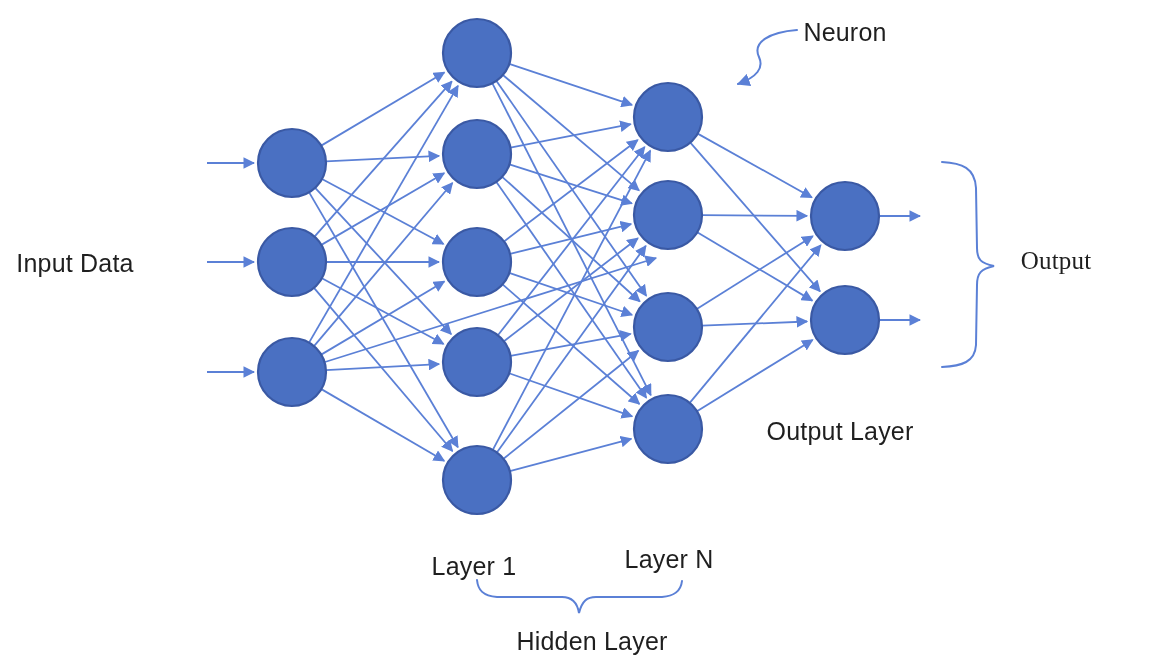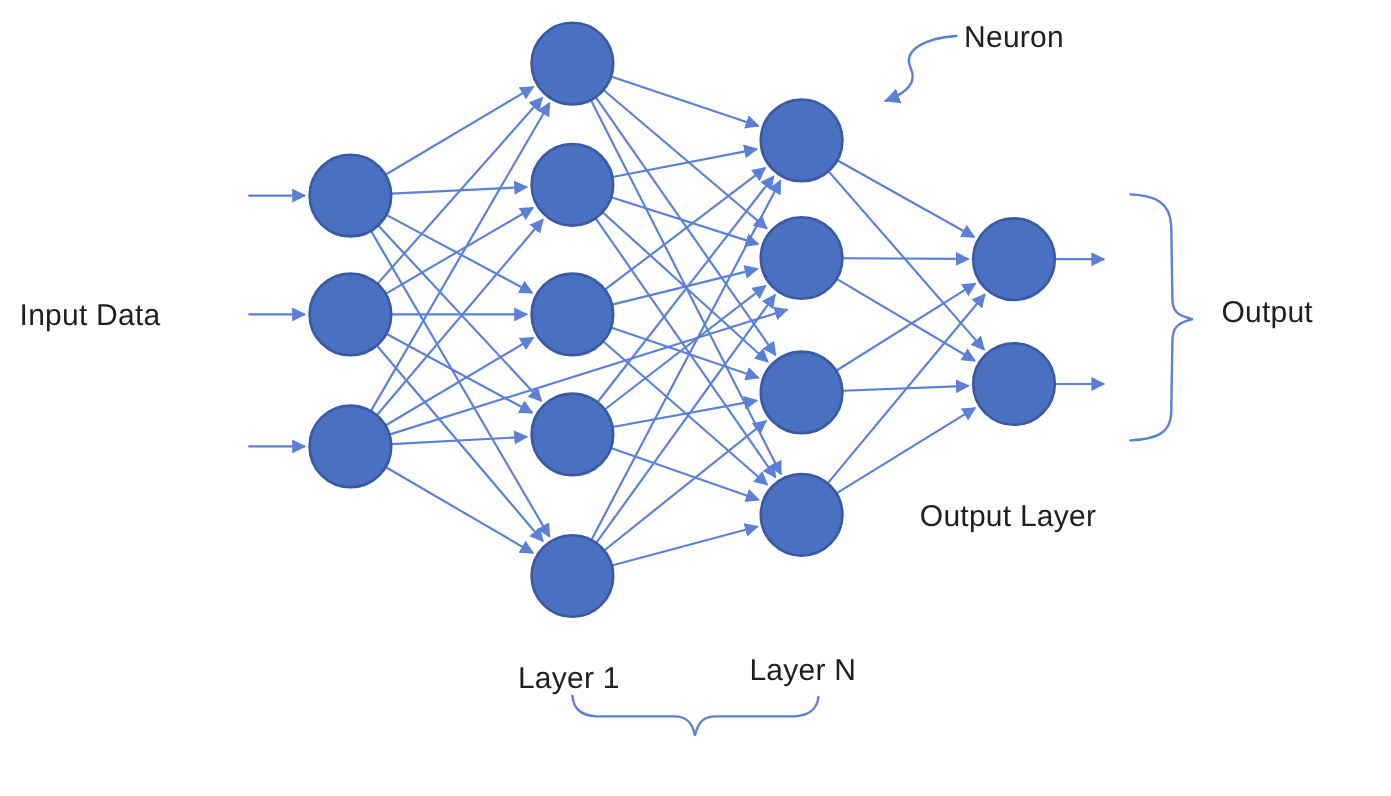"Output" div.label { font-family: none -> Liberation Serif, serif }
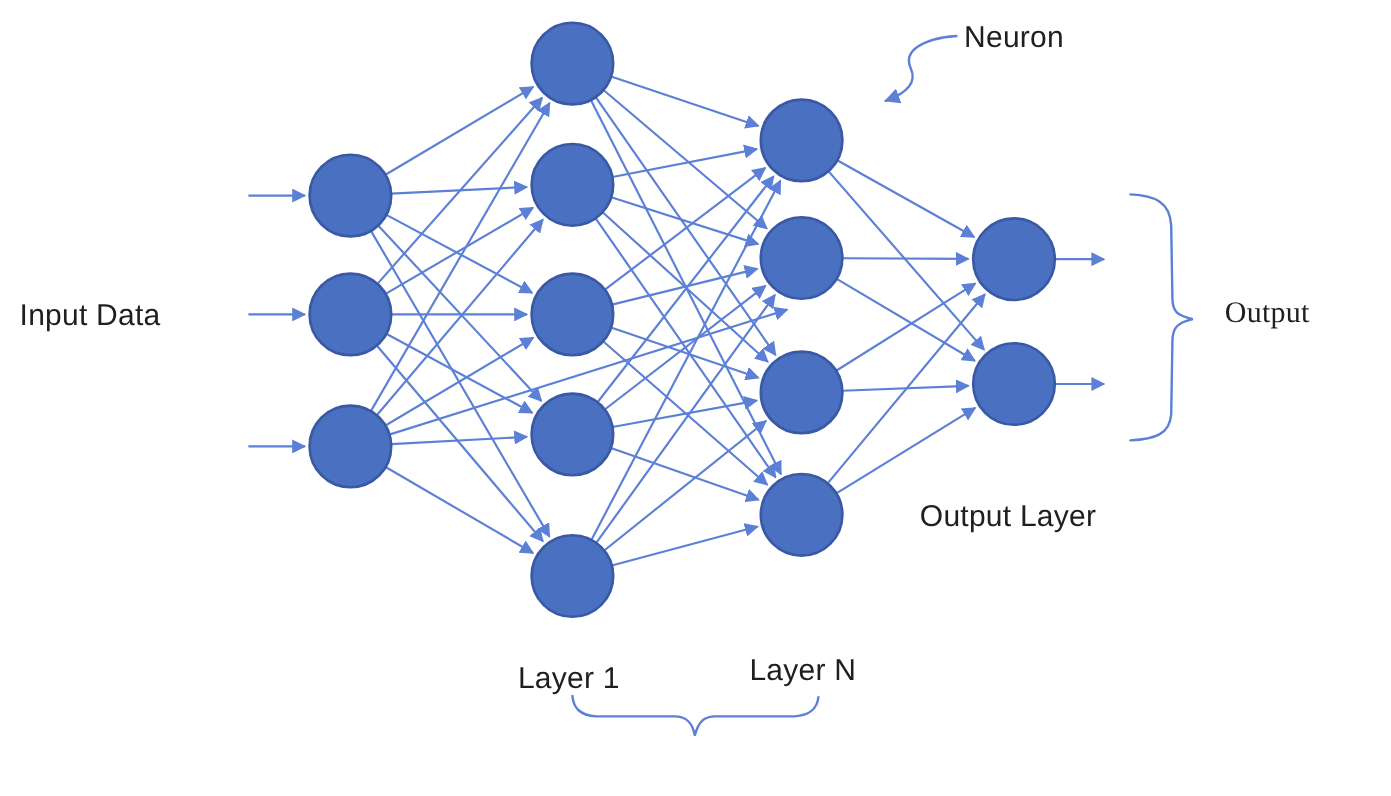"Hidden Layer" div.label { html: none -> <div>Hidden Layer</div> }
